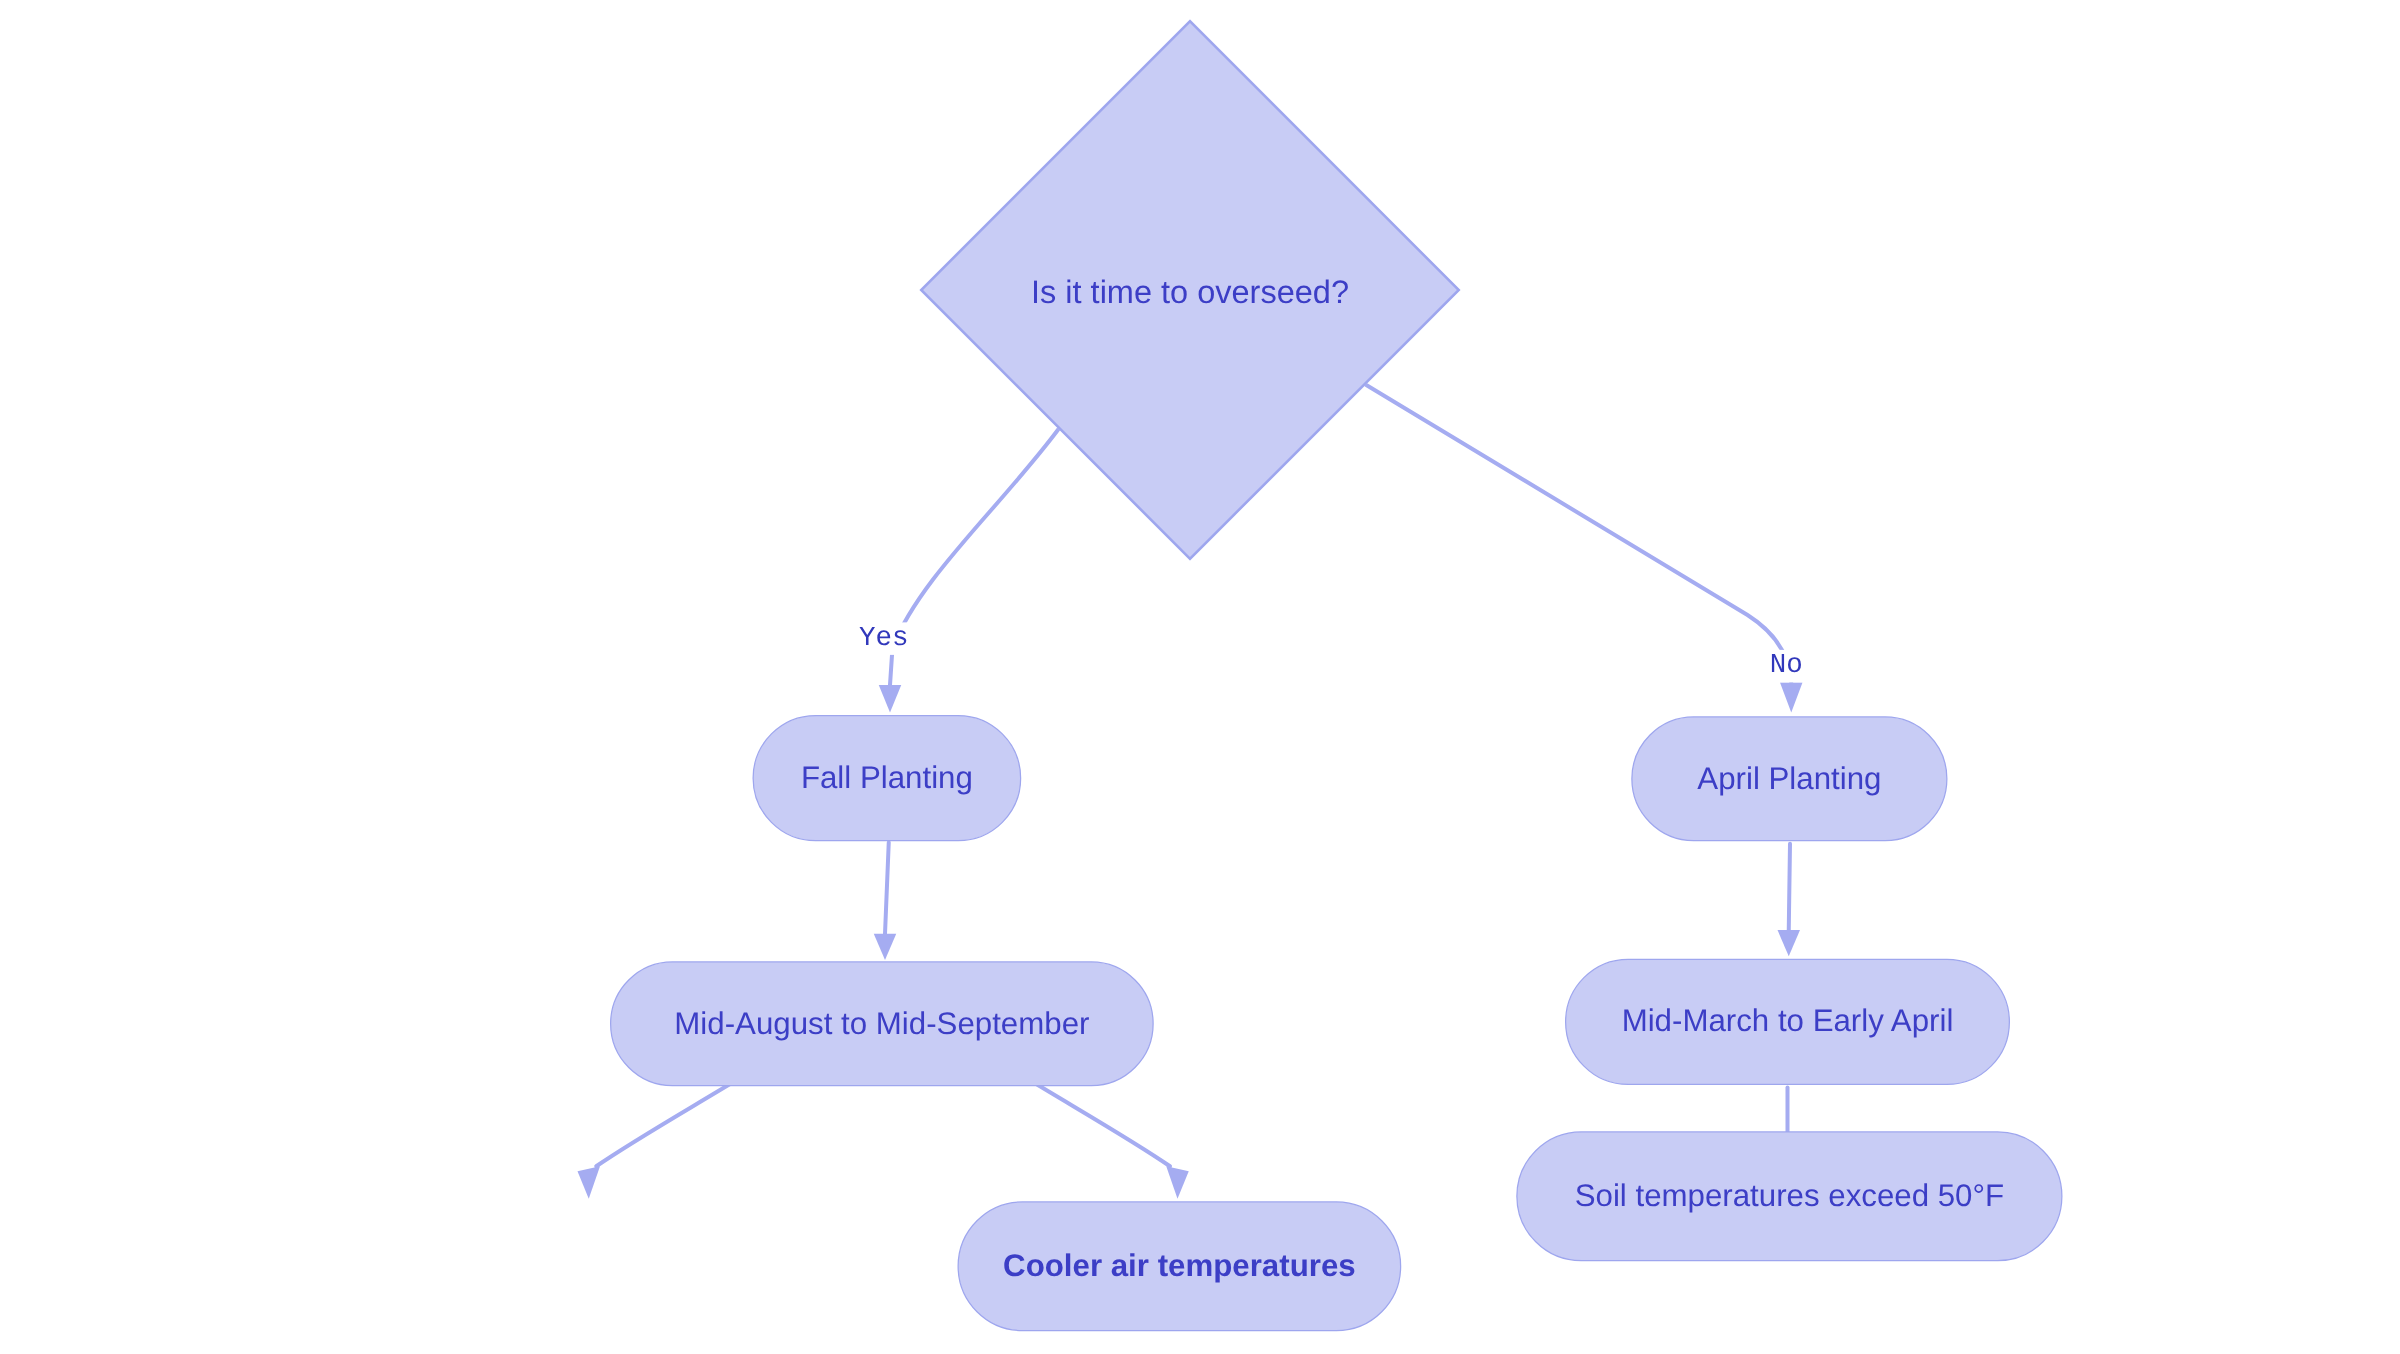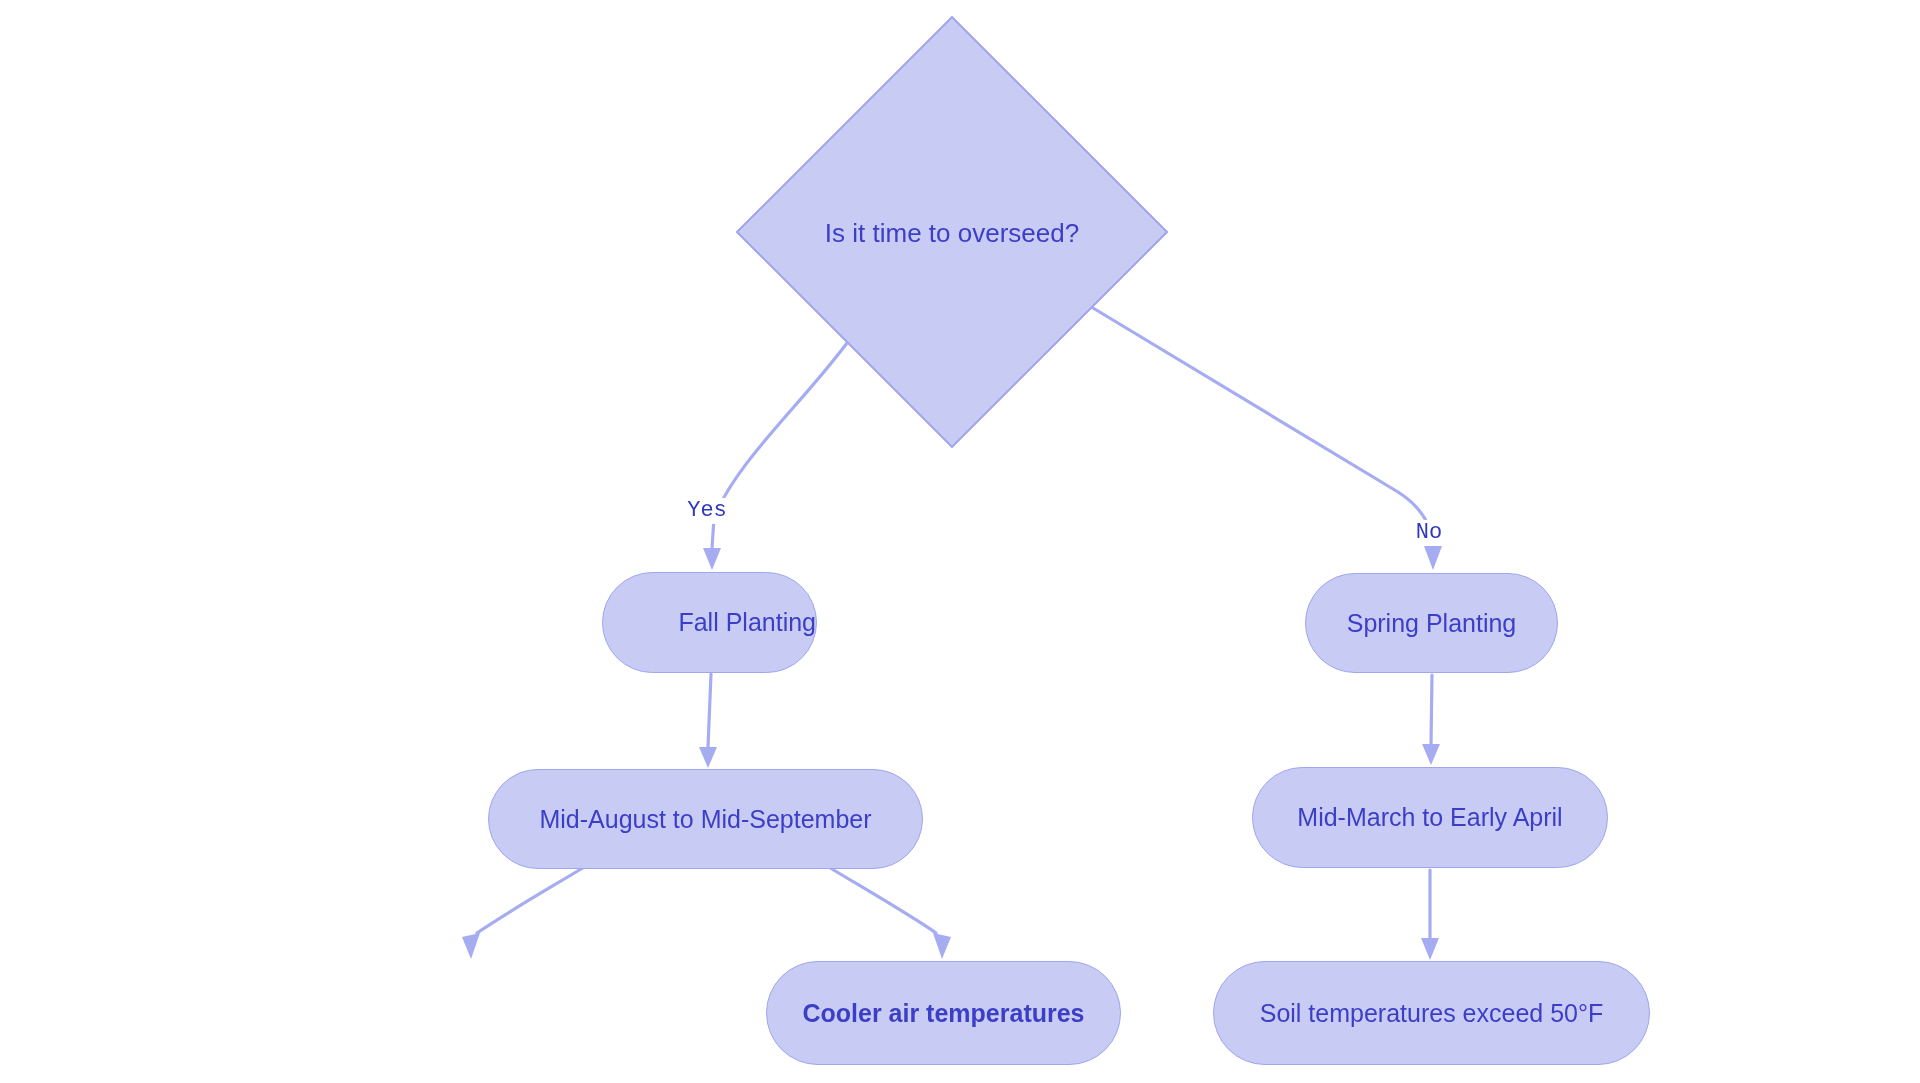"Fall Planting" div.pill { justify-content: flex-end -> none }
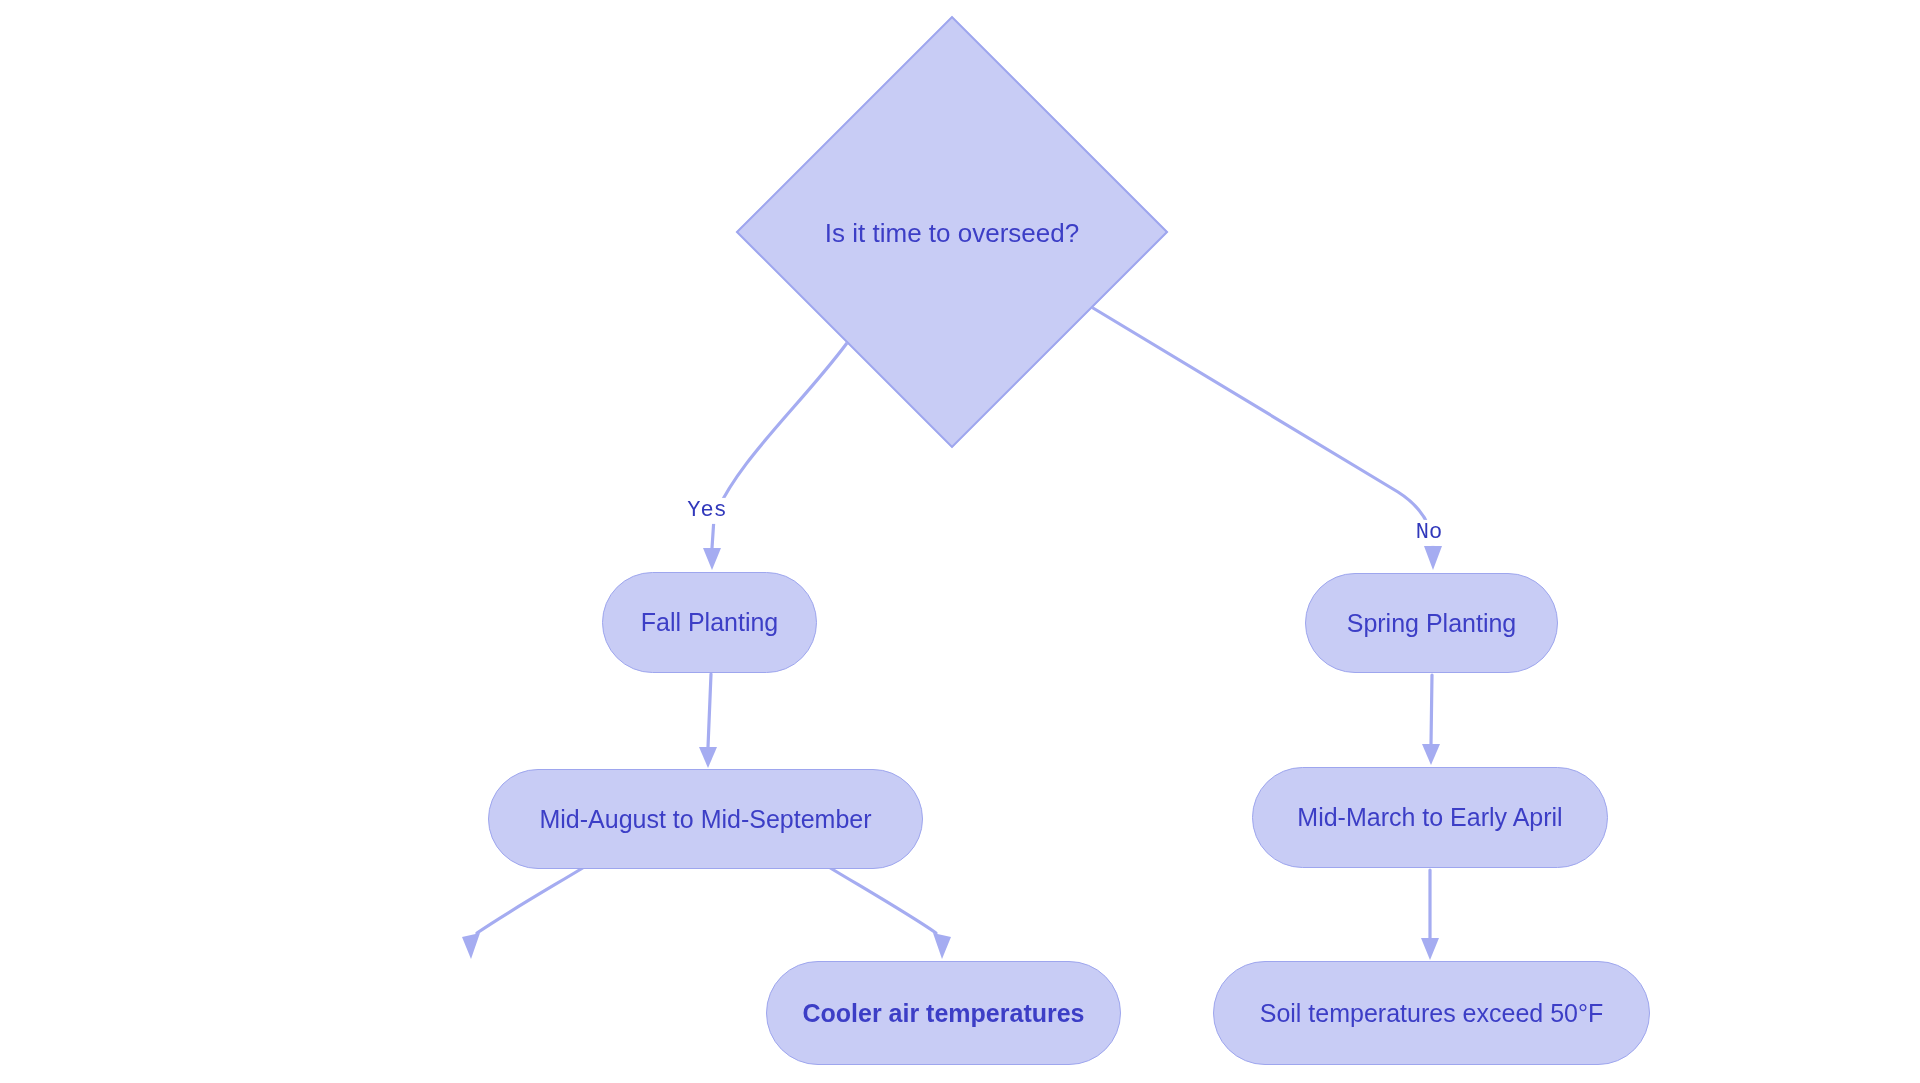"Spring Planting" span { text: Spring -> April }
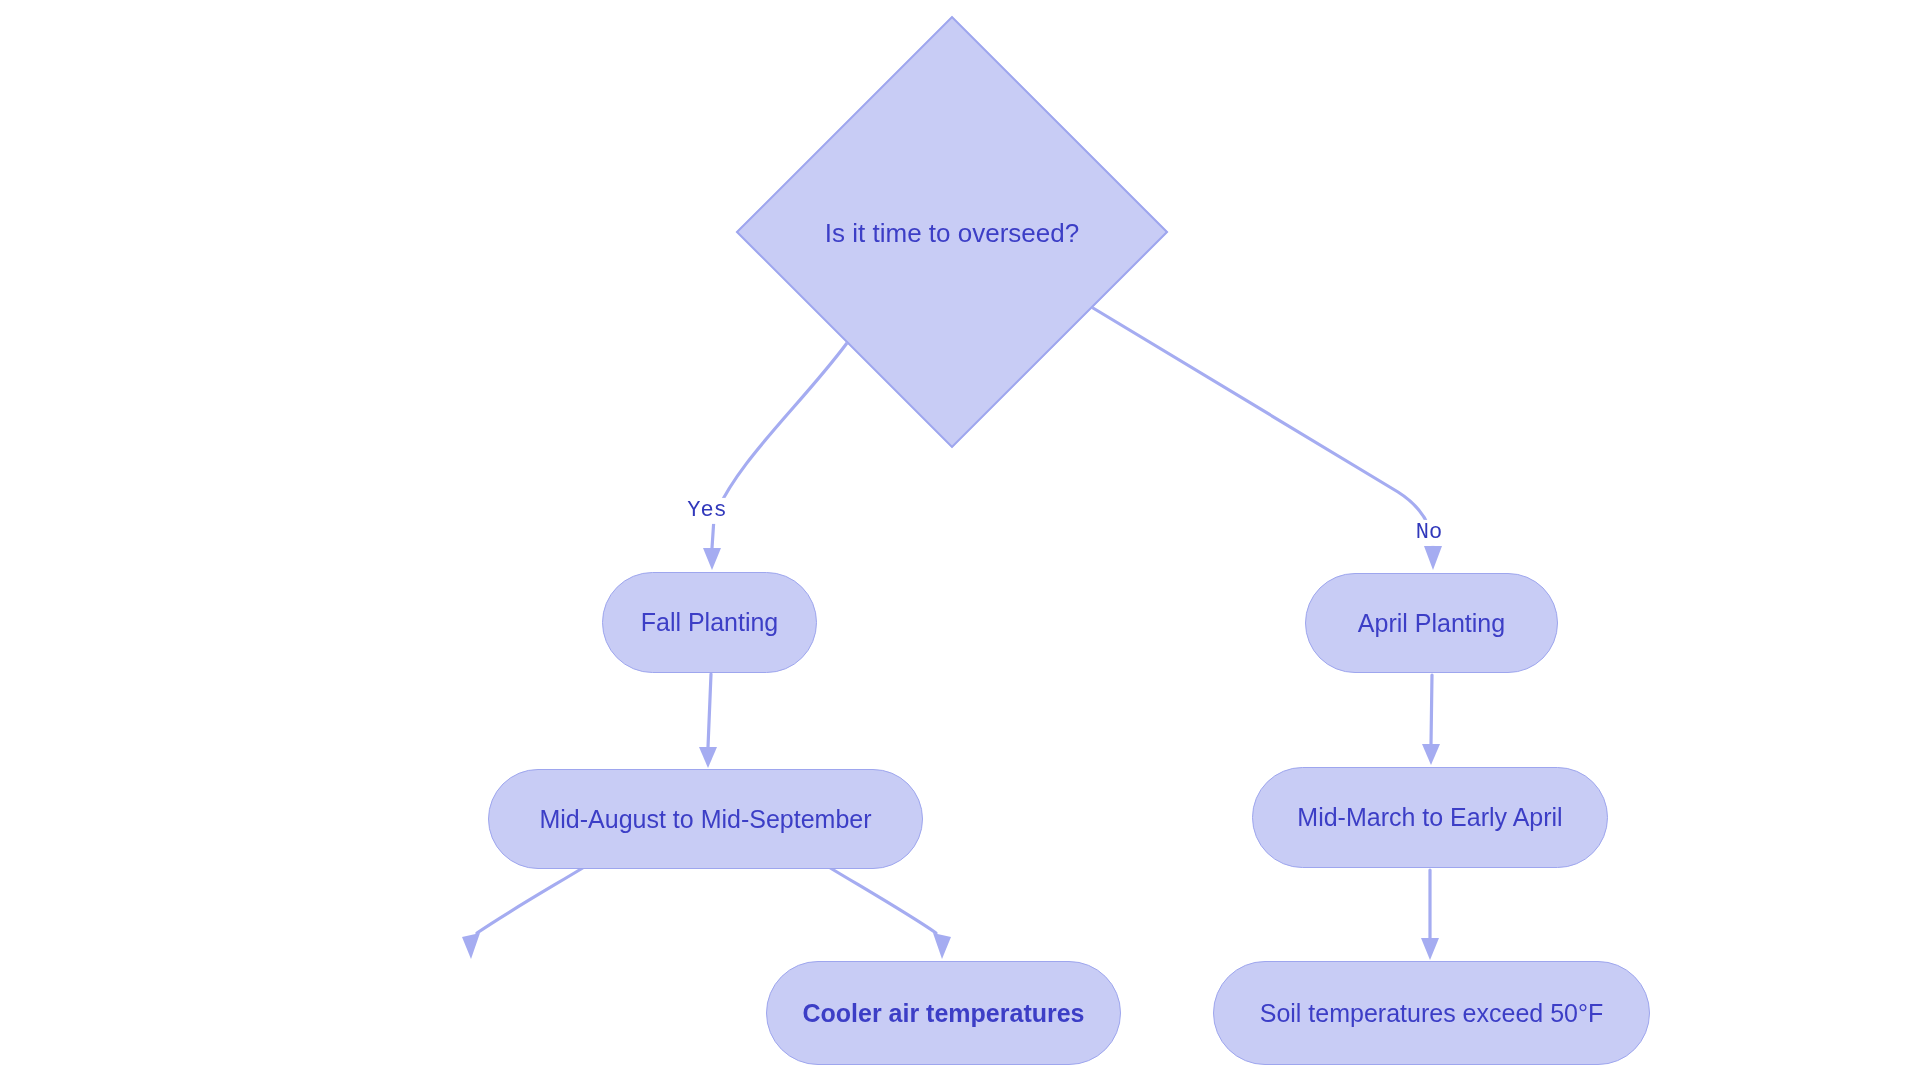"Soil temperatures exceed 50°F" div.pill { top: 961px -> 905px }
